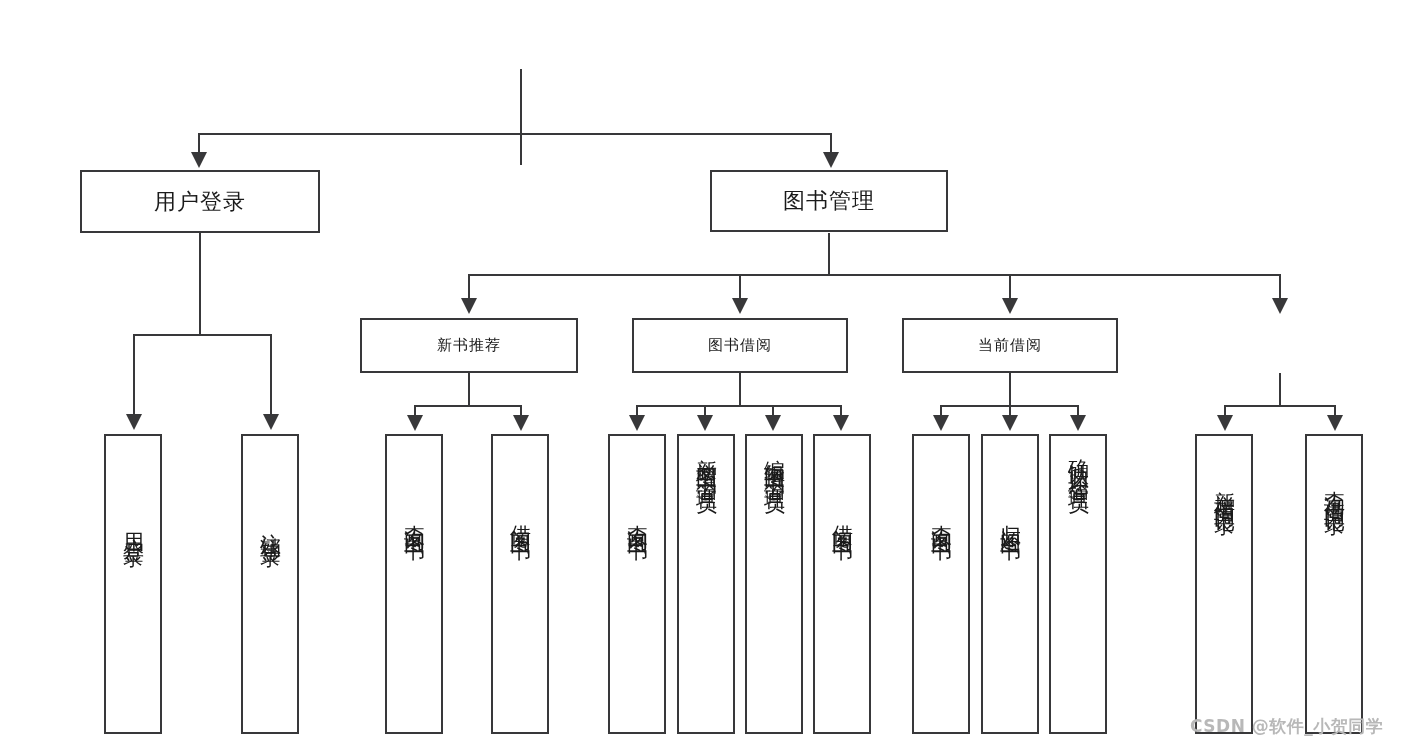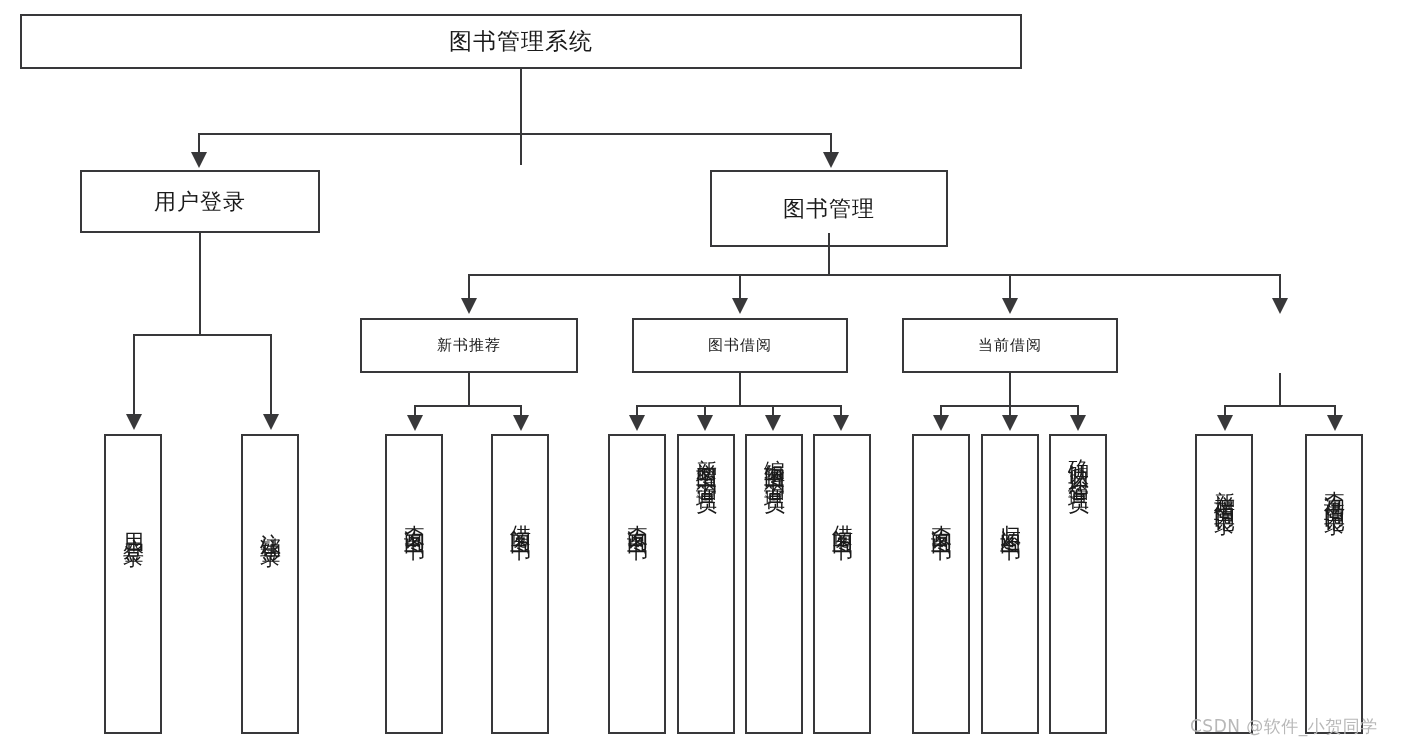"图书管理系统" div.node { html: <div> <span>图书管理系统</span> </div> -> none }
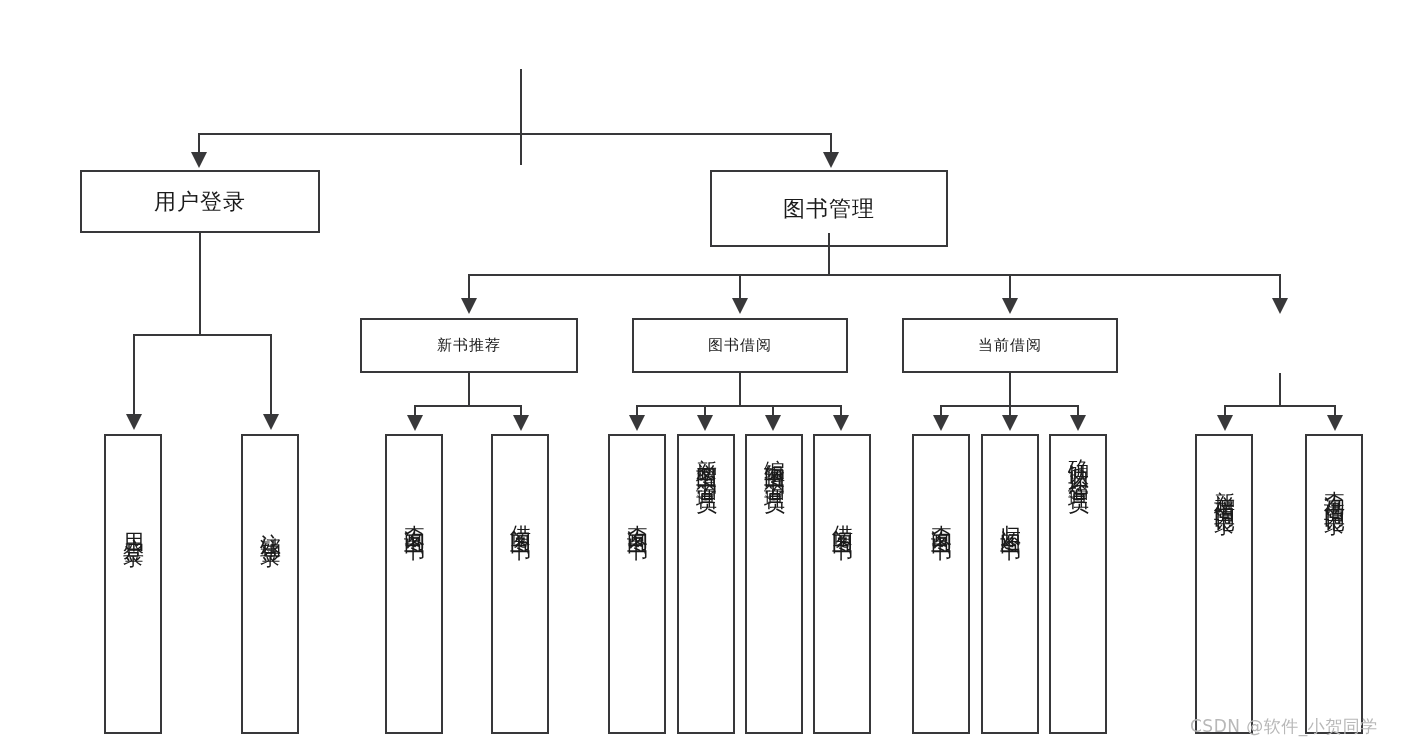"图书管理" div.node { height: 77px -> 62px }
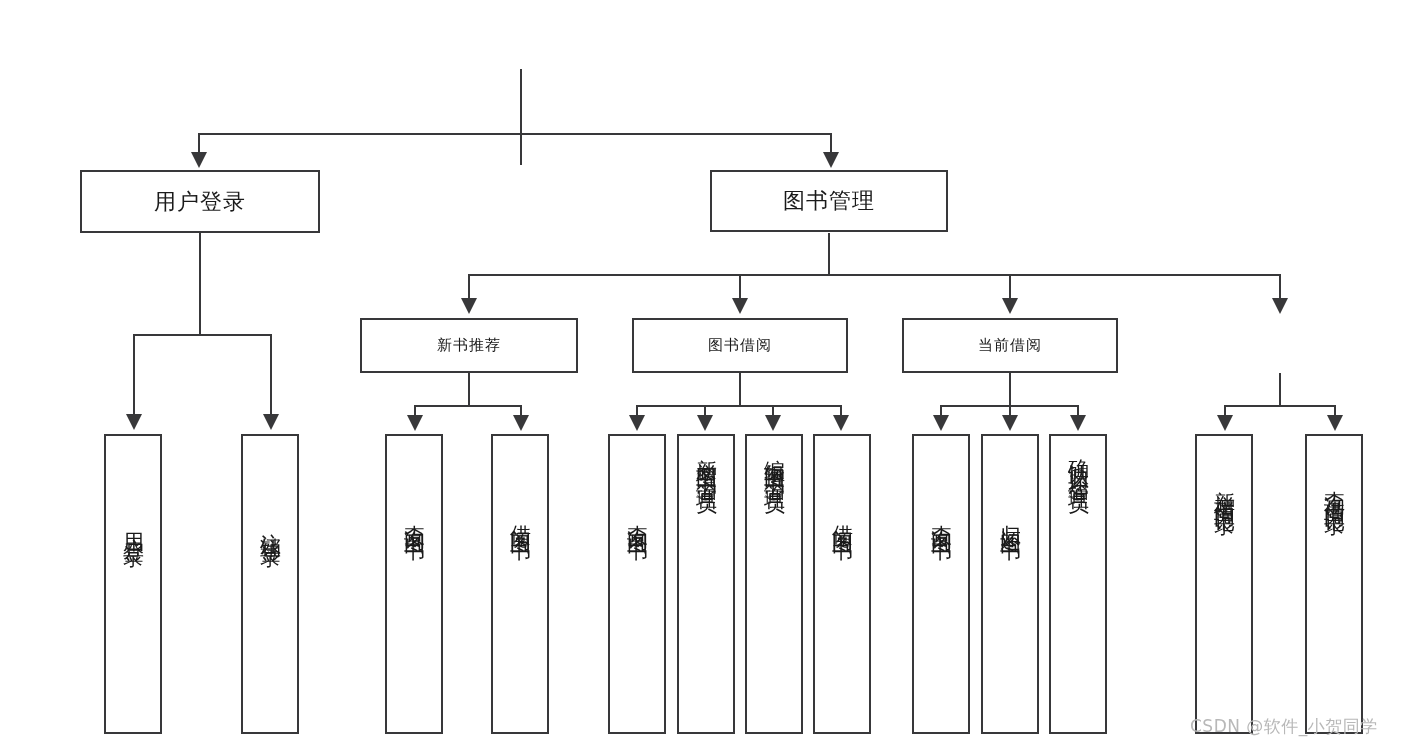"CSDN @软件_小贺同学" .watermark { font-weight: none -> bold }
